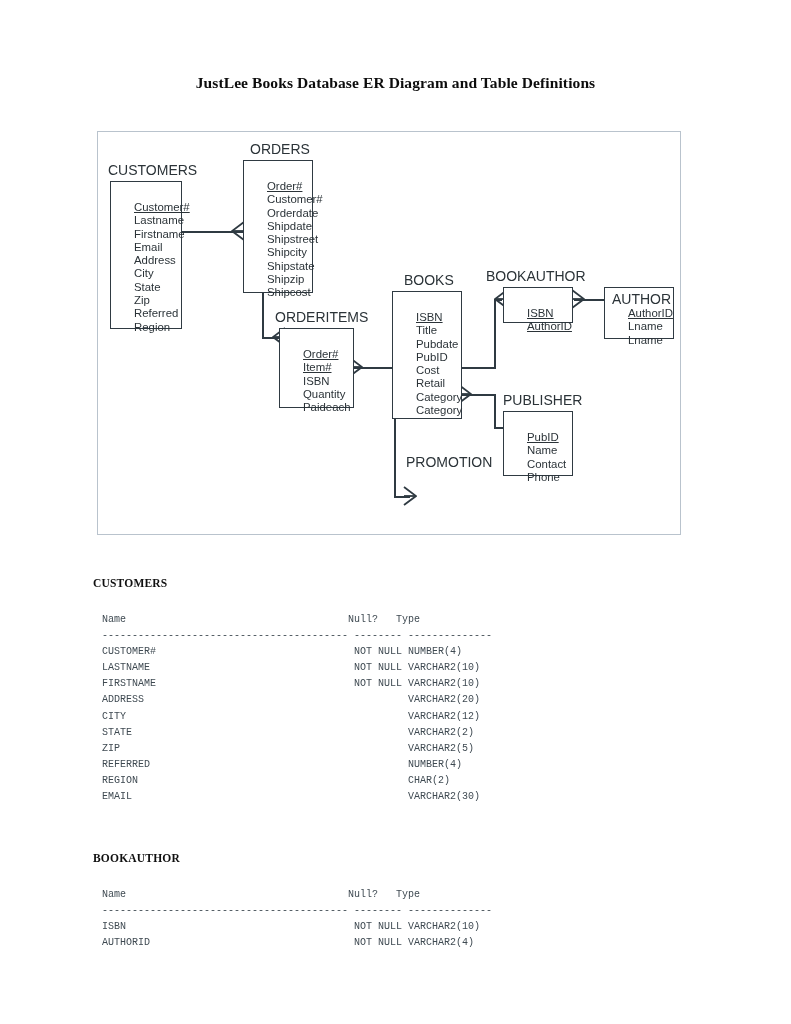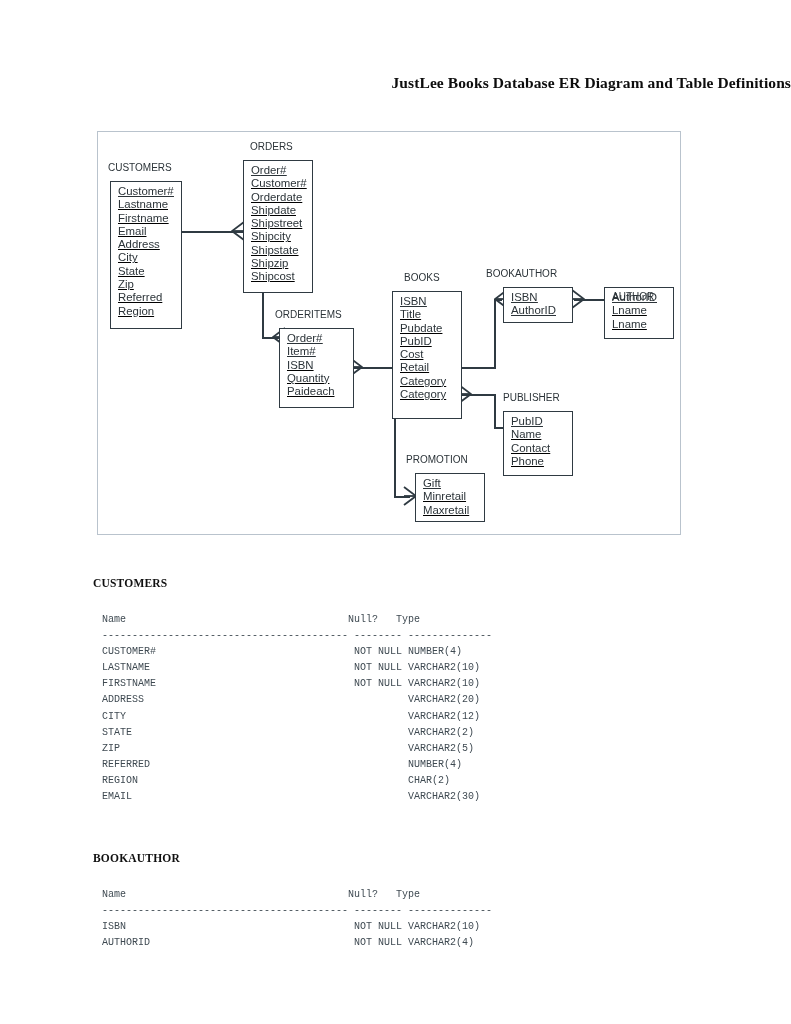"JustLee Books Database ER Diagram" .doc-title { text-align: right -> center }
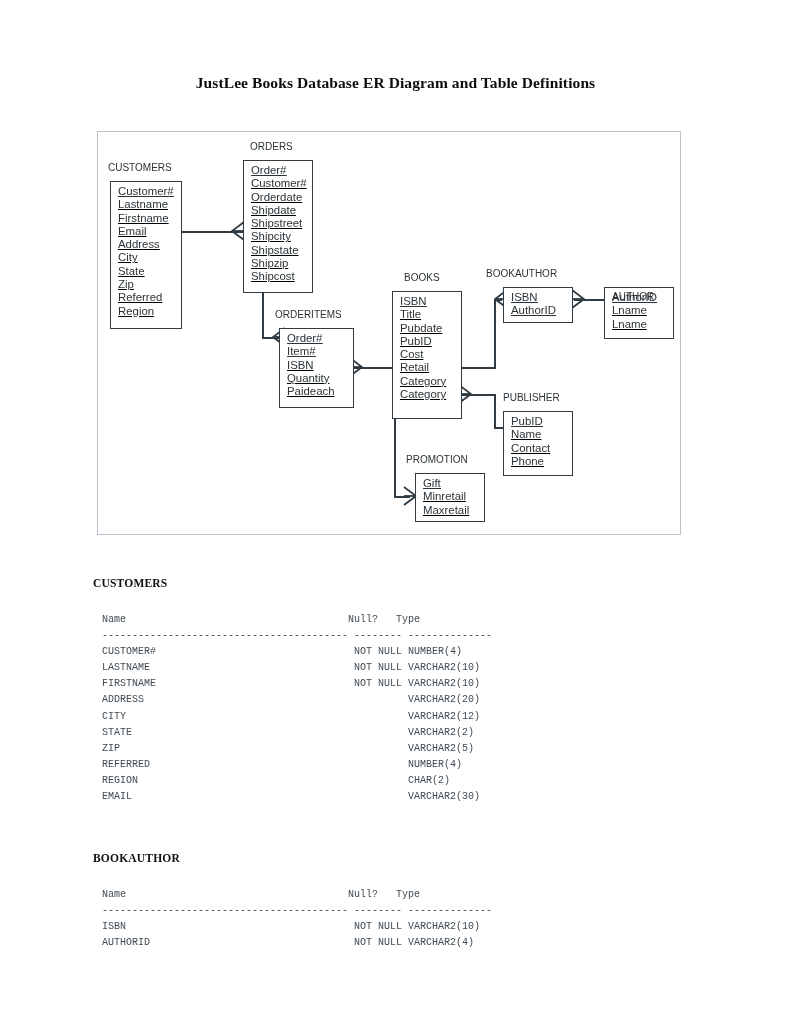"ORDERS" .entity-title { font-size: 10px -> 14px }
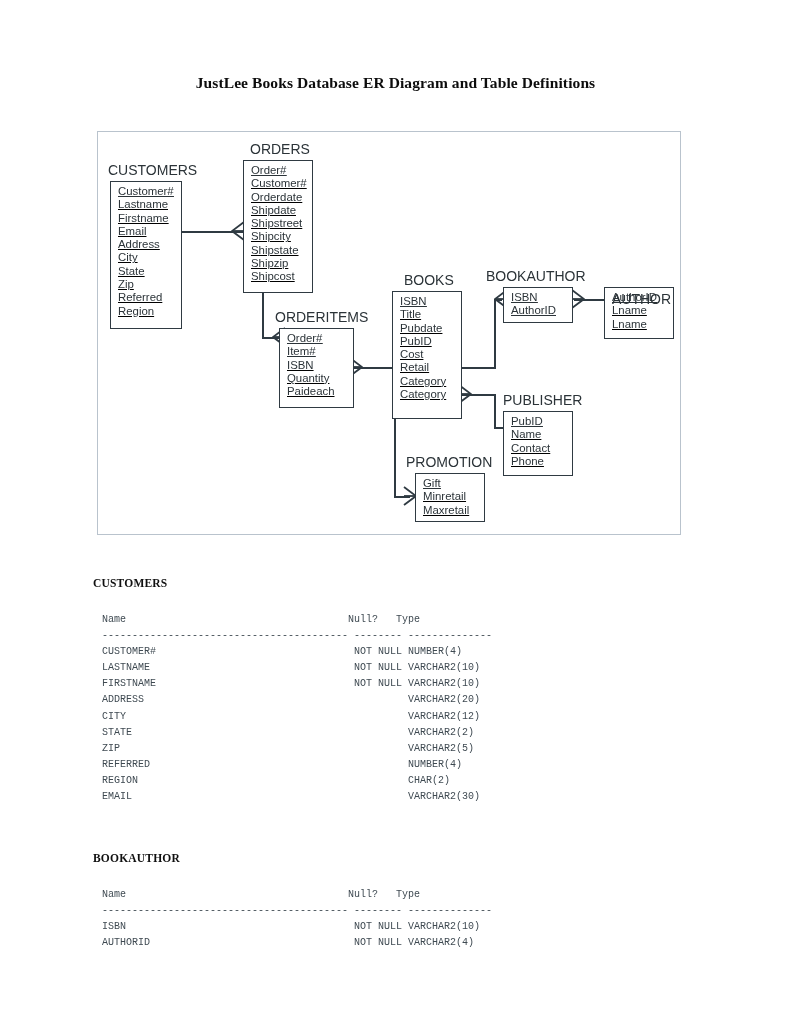"Order#" .attr-list { margin: 0 -> 16px; text-decoration: underline -> none }
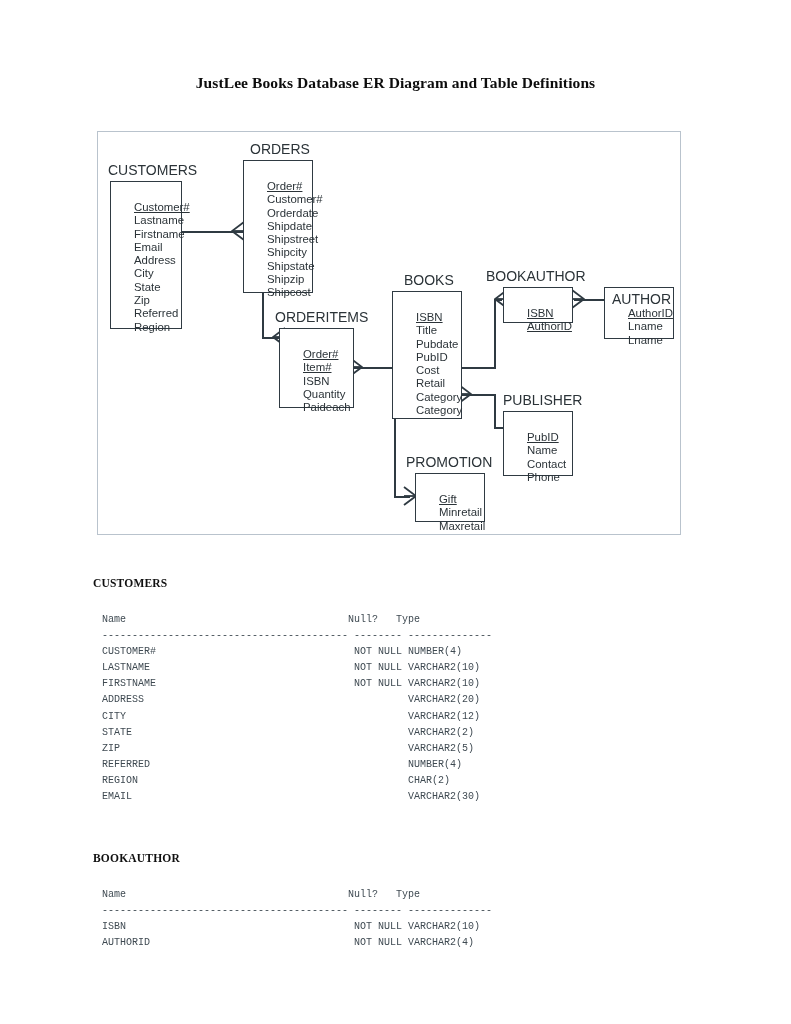"Gift" div.entity { html: <div> <ul> <li>Gift</li> <li>Minretail</li> <li>Maxretail</li> </ul> </div> -> none }
